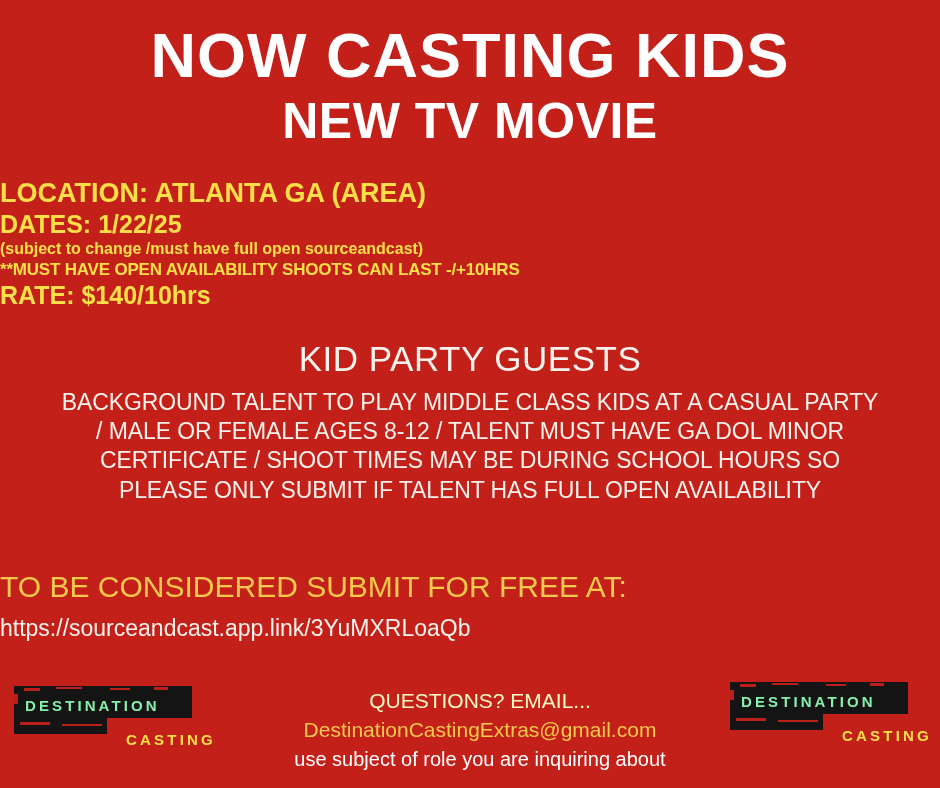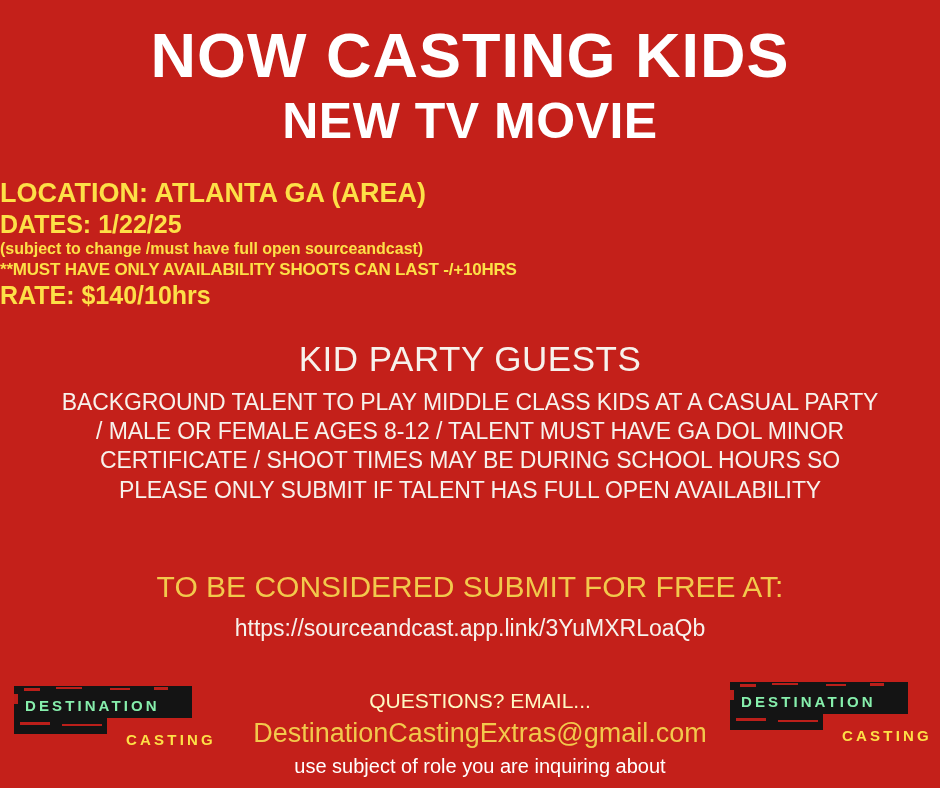"**MUST HAVE ONLY AVAILABILITY SHOOTS" div.availability { text: ONLY -> OPEN }
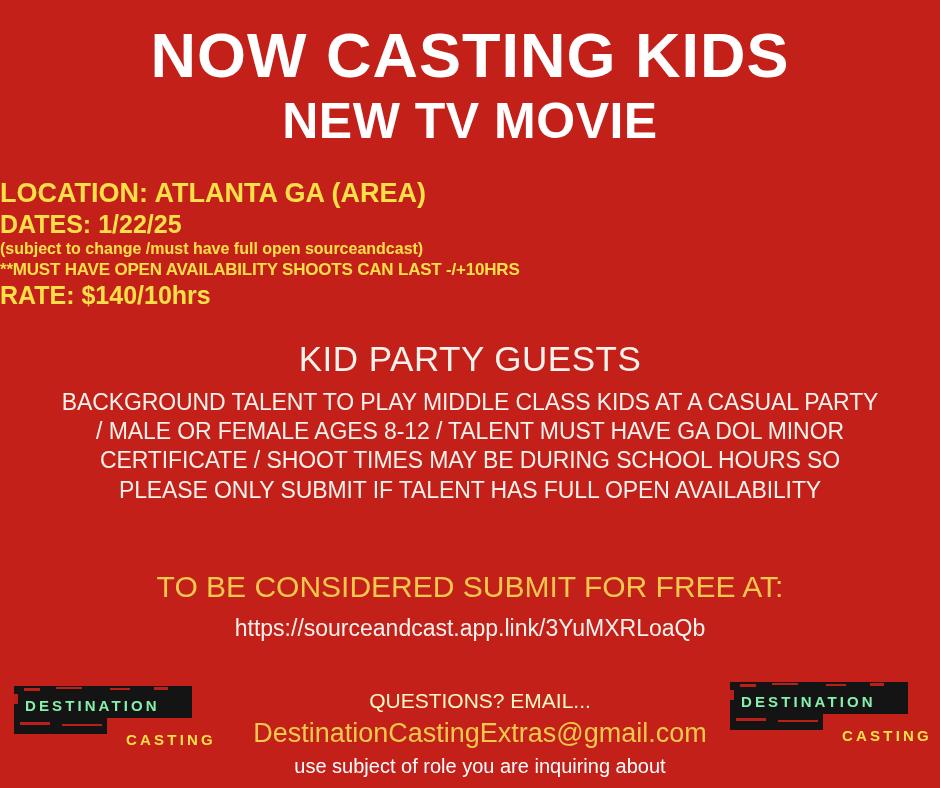"TO BE CONSIDERED SUBMIT FOR" .submit { text-align: center -> left }
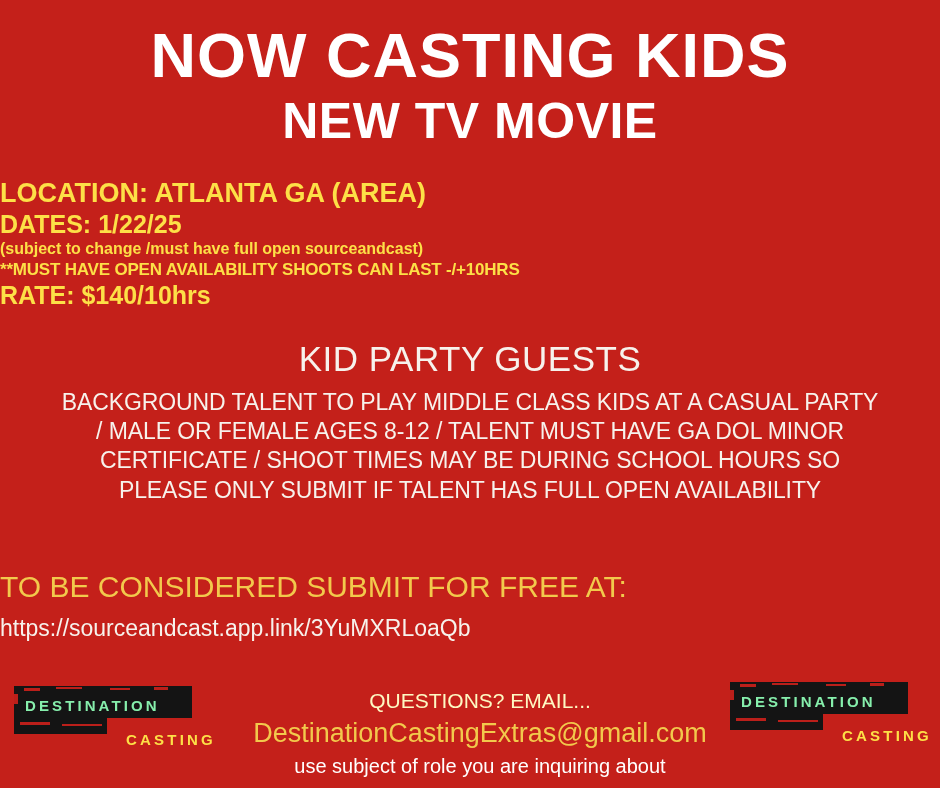"DestinationCastingExtras@gmail.com" .contact .email { font-size: 27px -> 21px }
